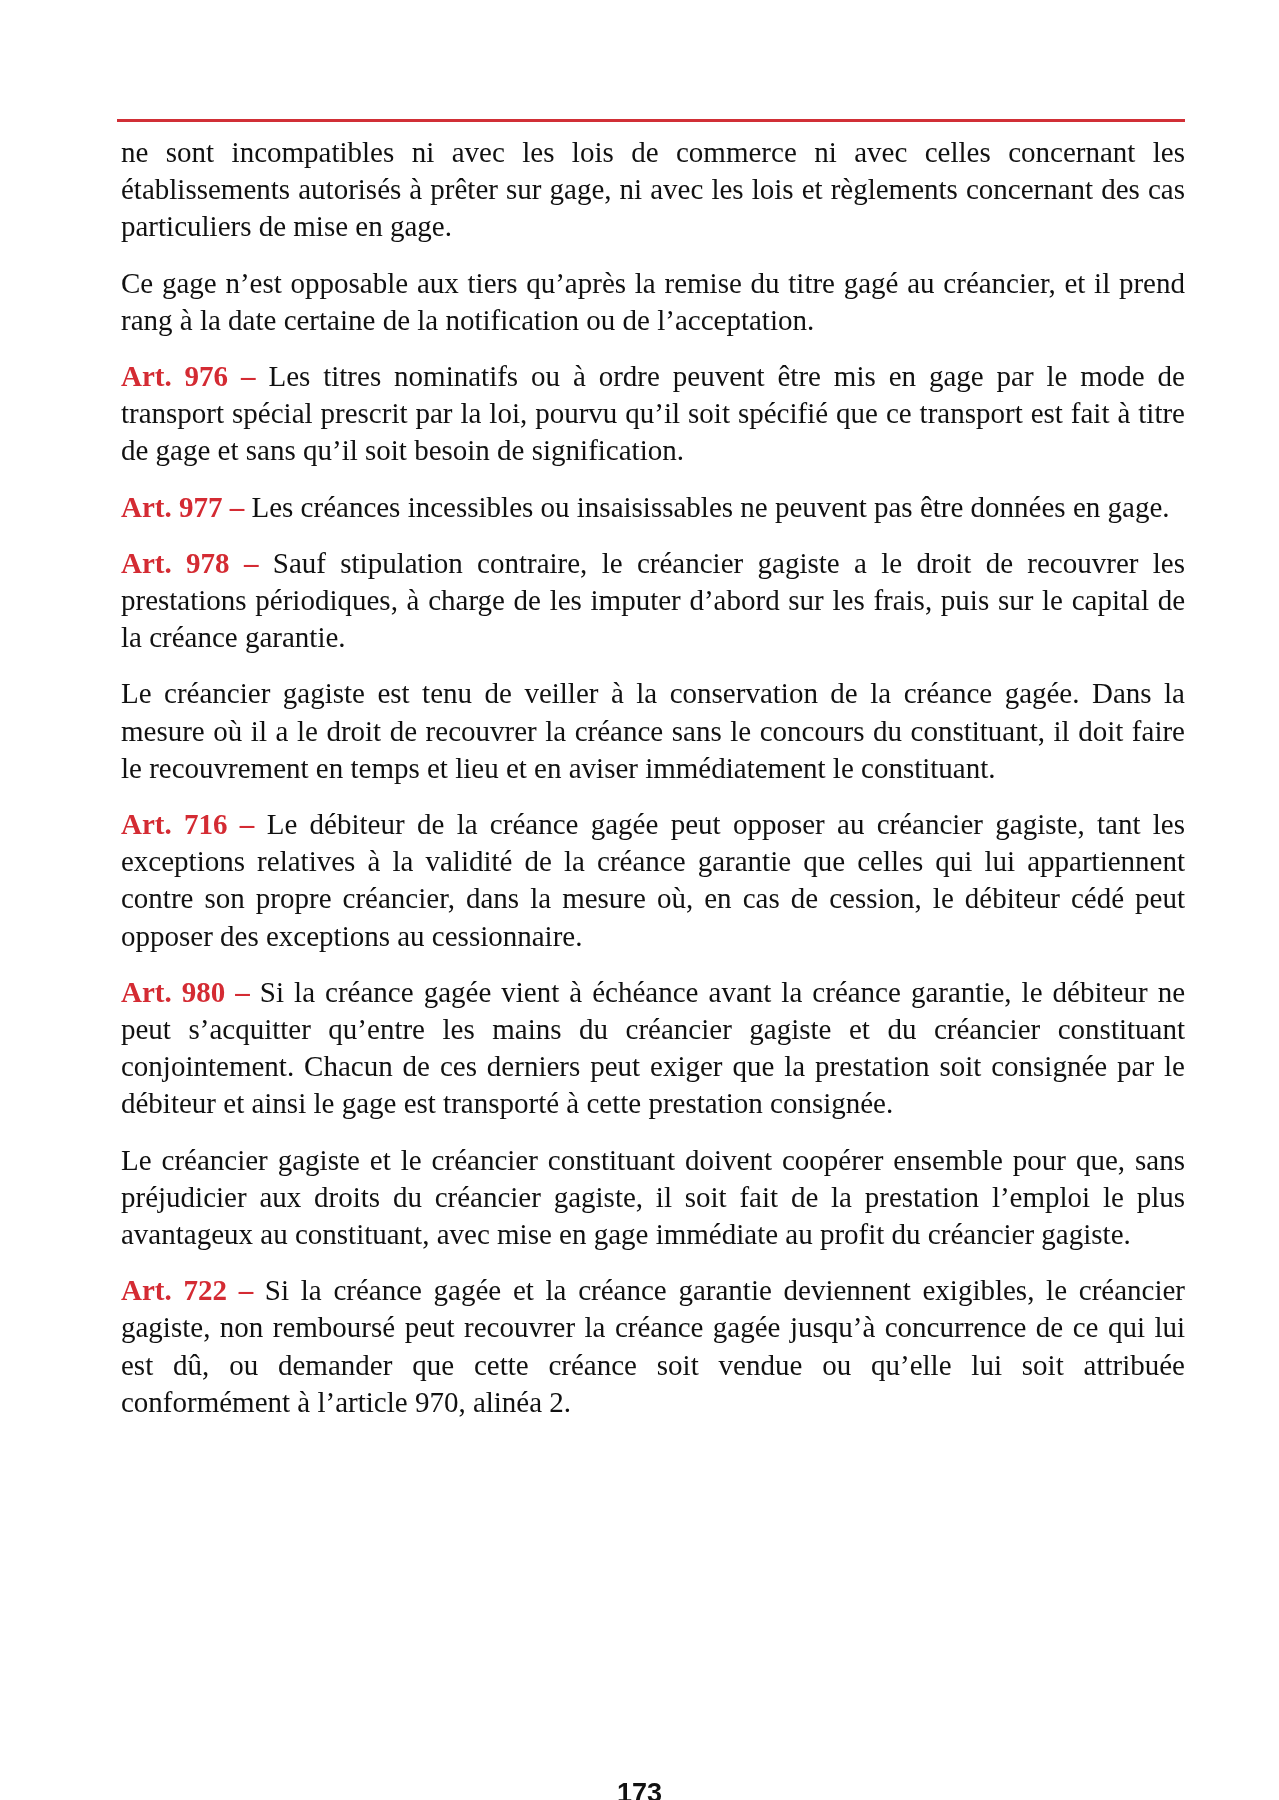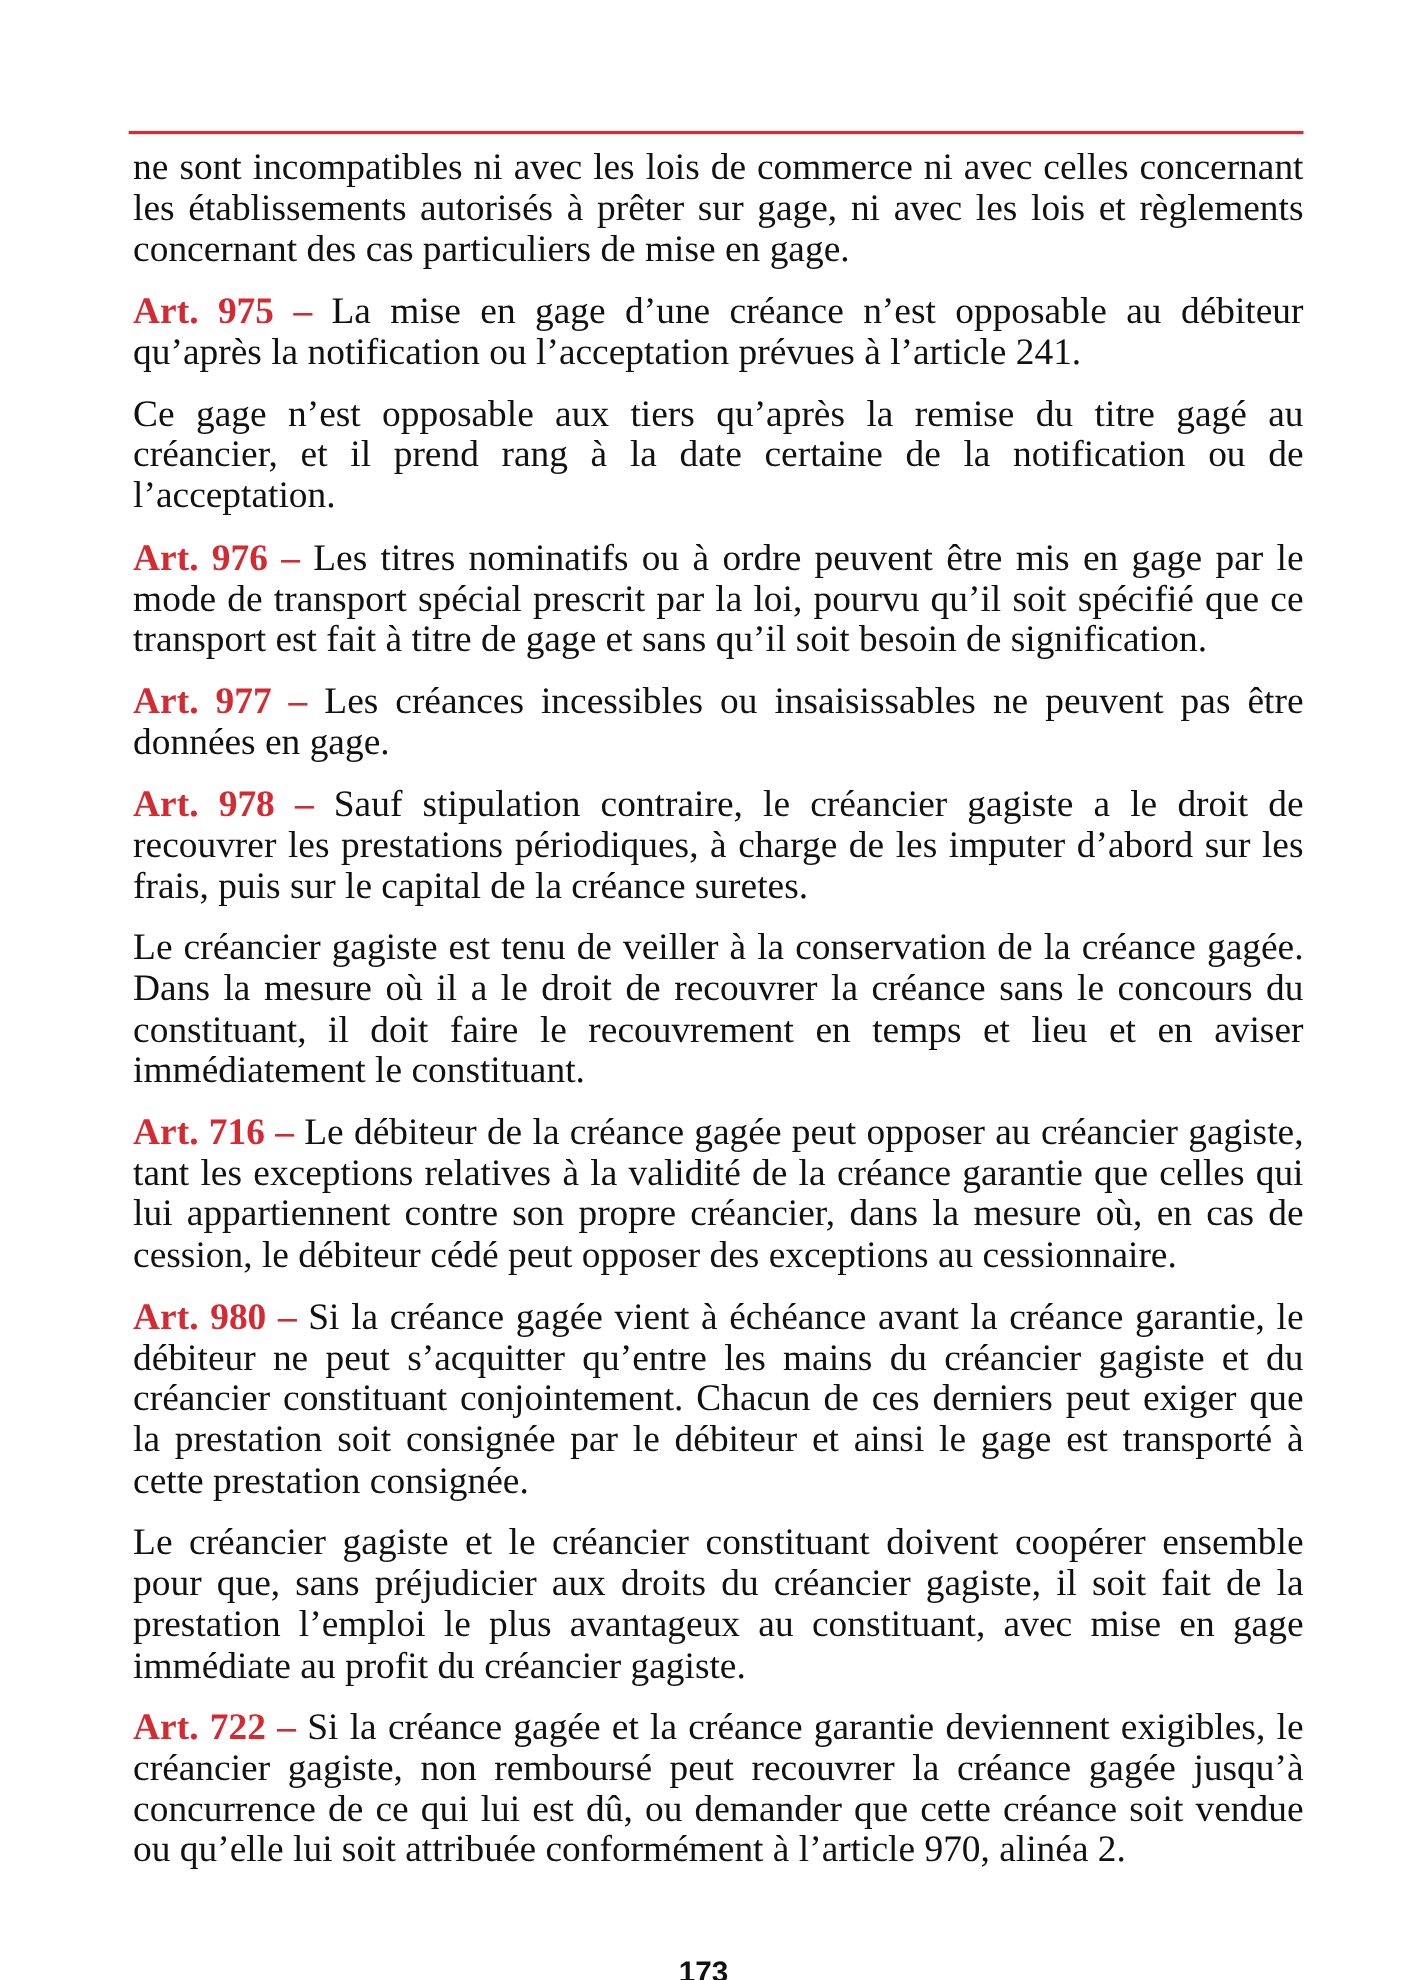"ne sont incompatibles ni avec" .content { font-size: 34px -> 29px }
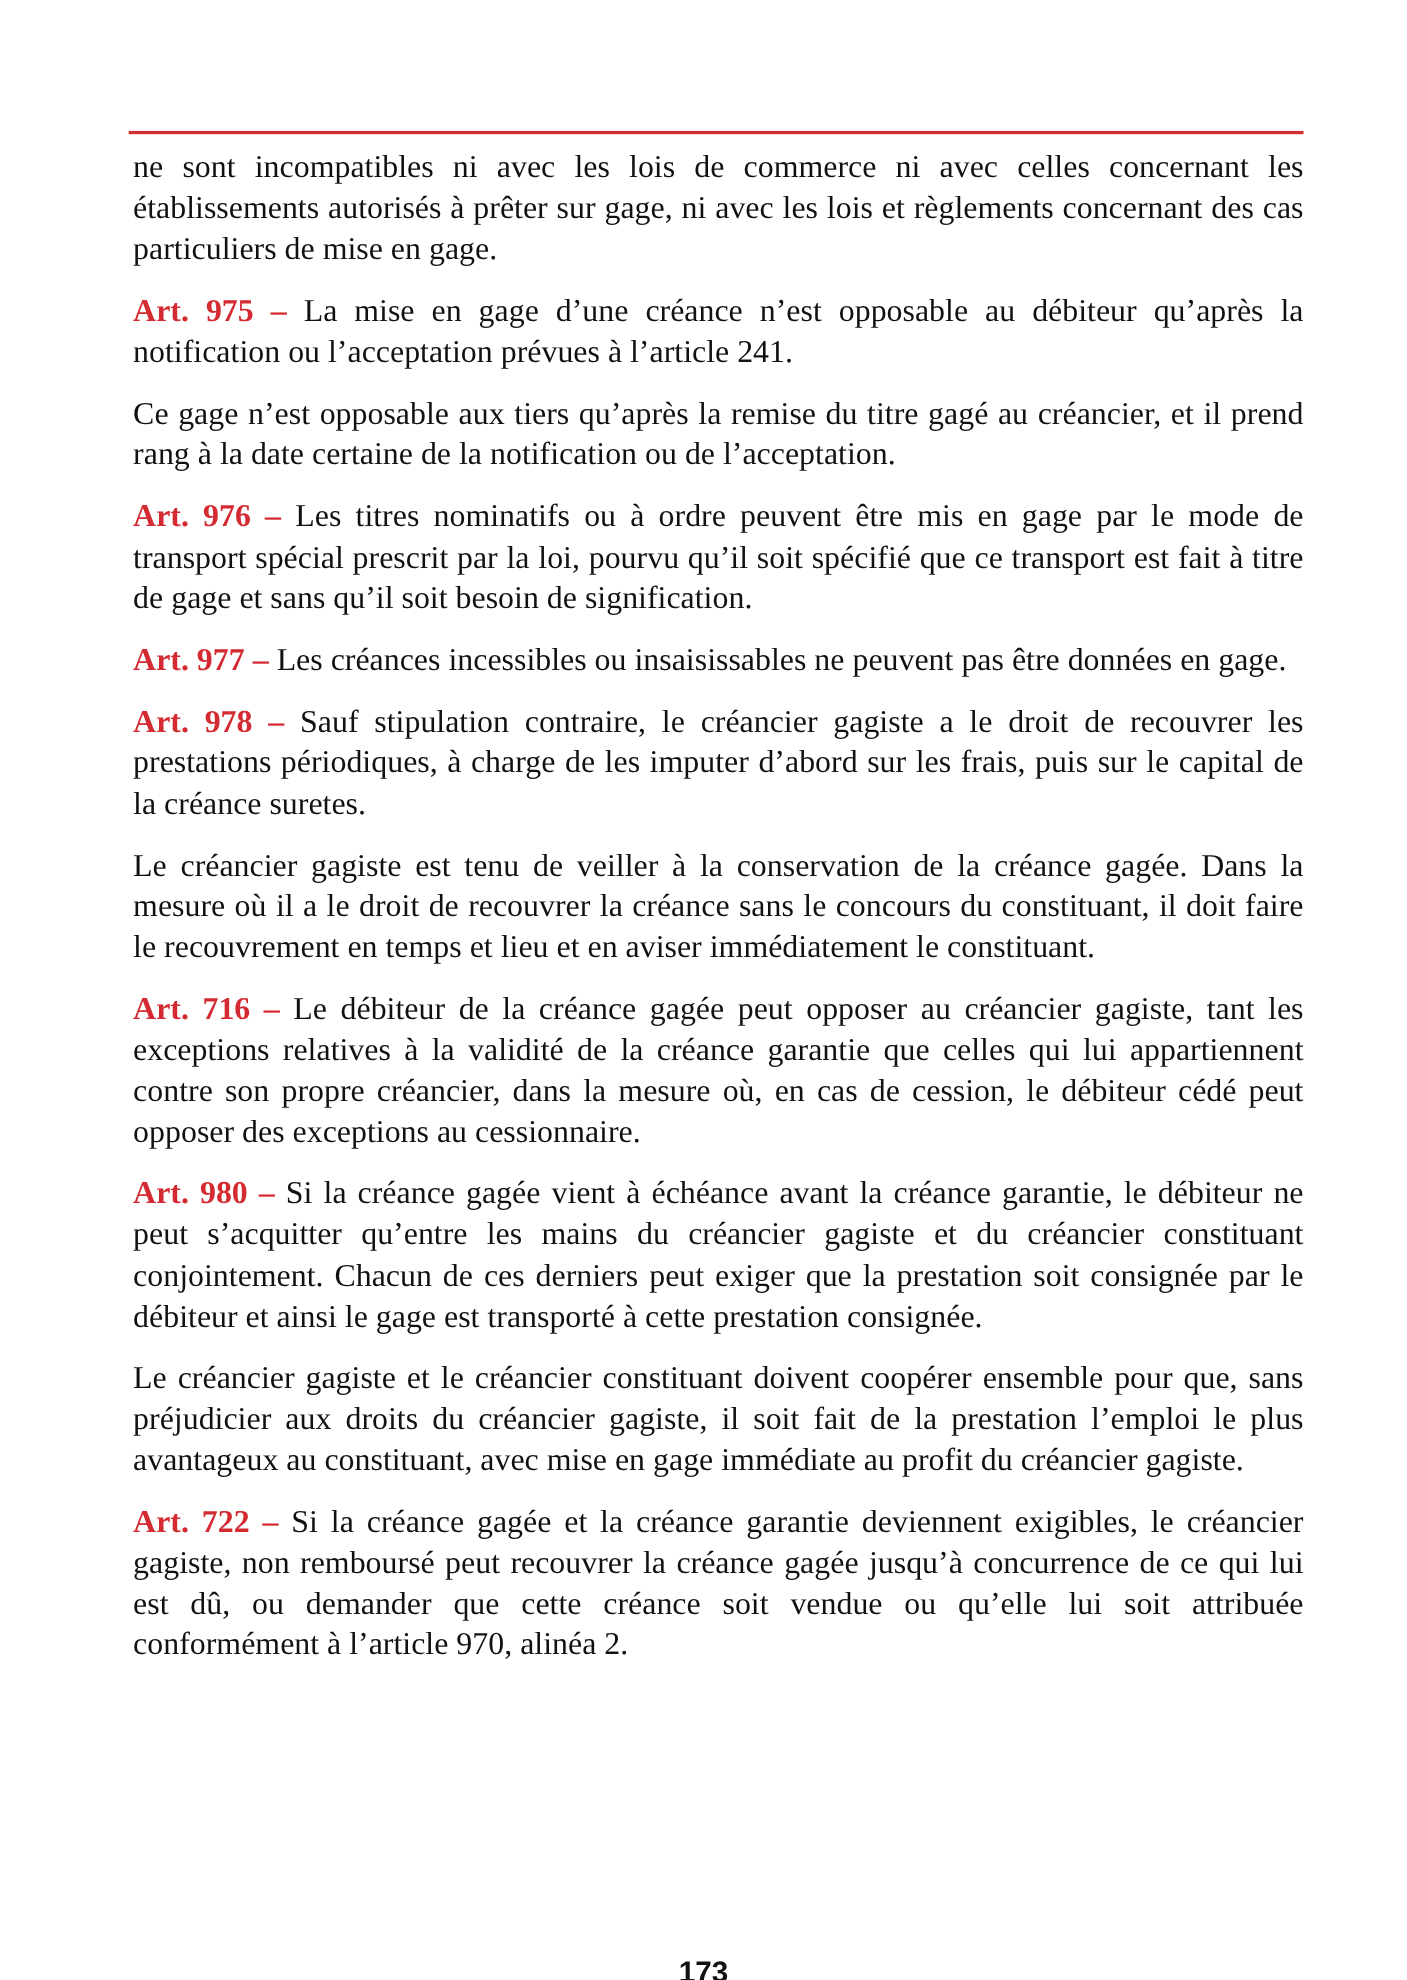"Art. 975 – La mise" p { html: <p><span>Art. 975 –</span><span> La mise en gage d’une créance n’est opposable au débiteur qu’après la notification ou l’acceptation prévues à l’article 241.</span></p> -> none }
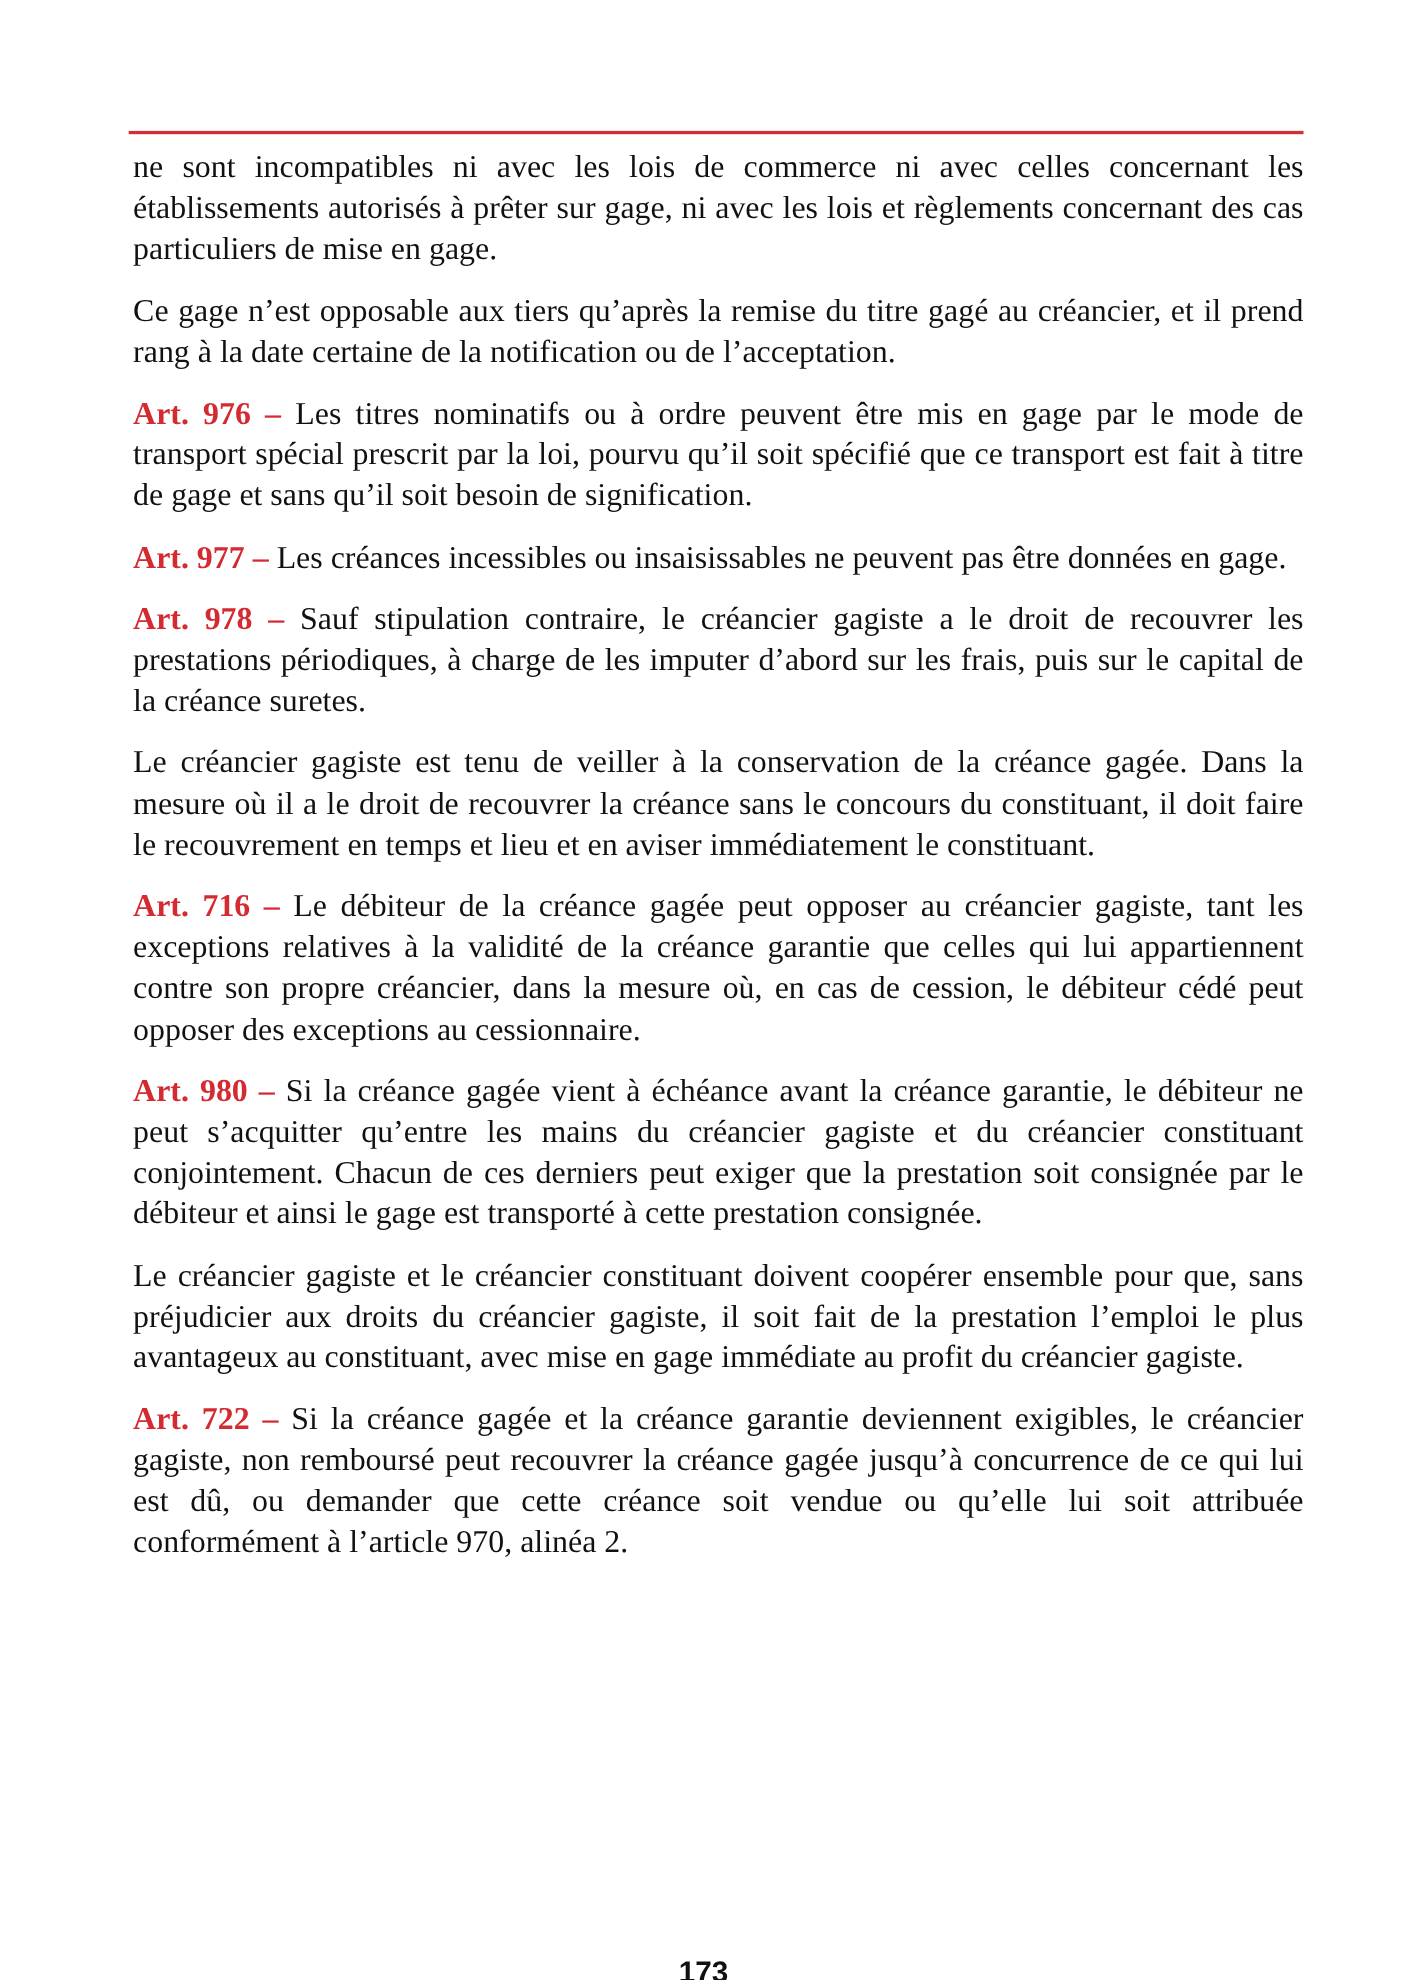"Sauf stipulation contraire, le créancier" span { text: suretes -> garantie }
